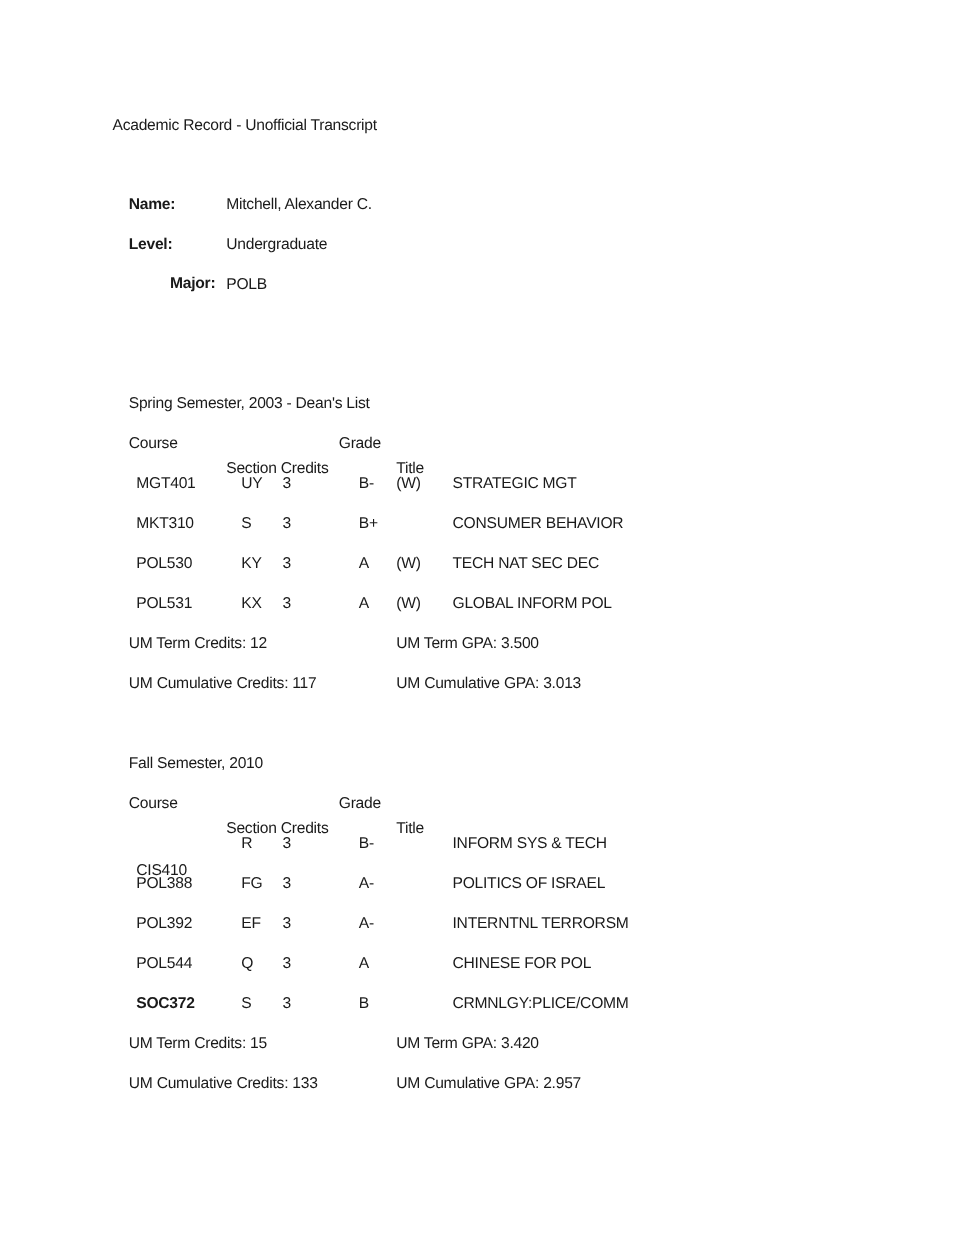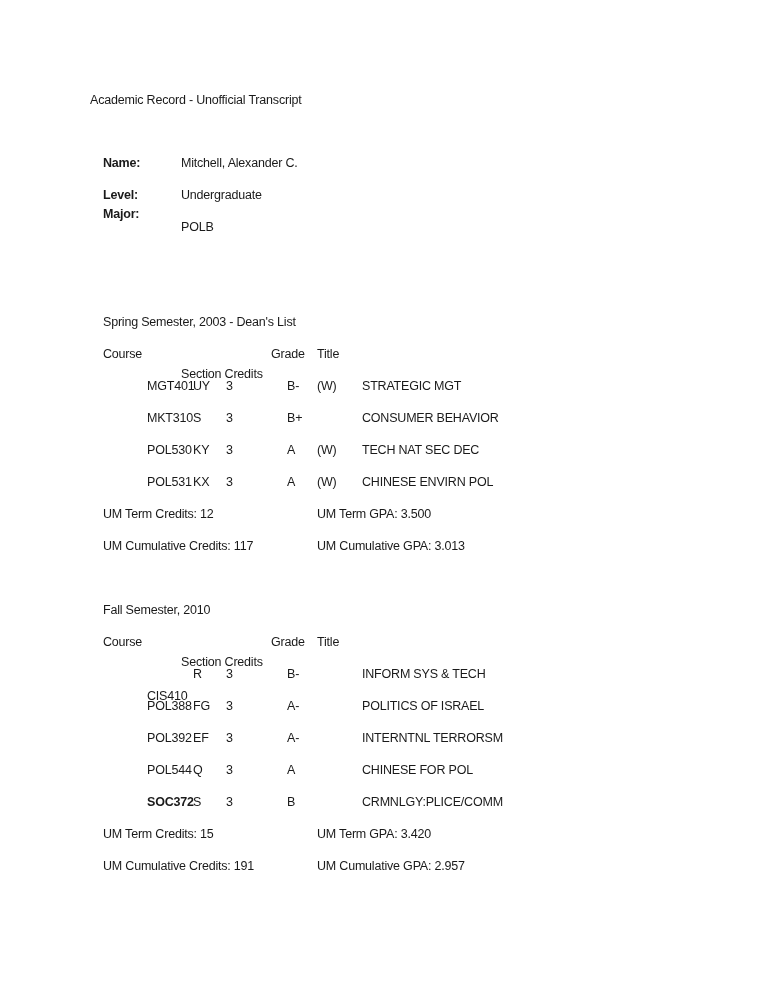"Major:" div.abs { margin-left: none -> 33px; top: 206px -> 218px }
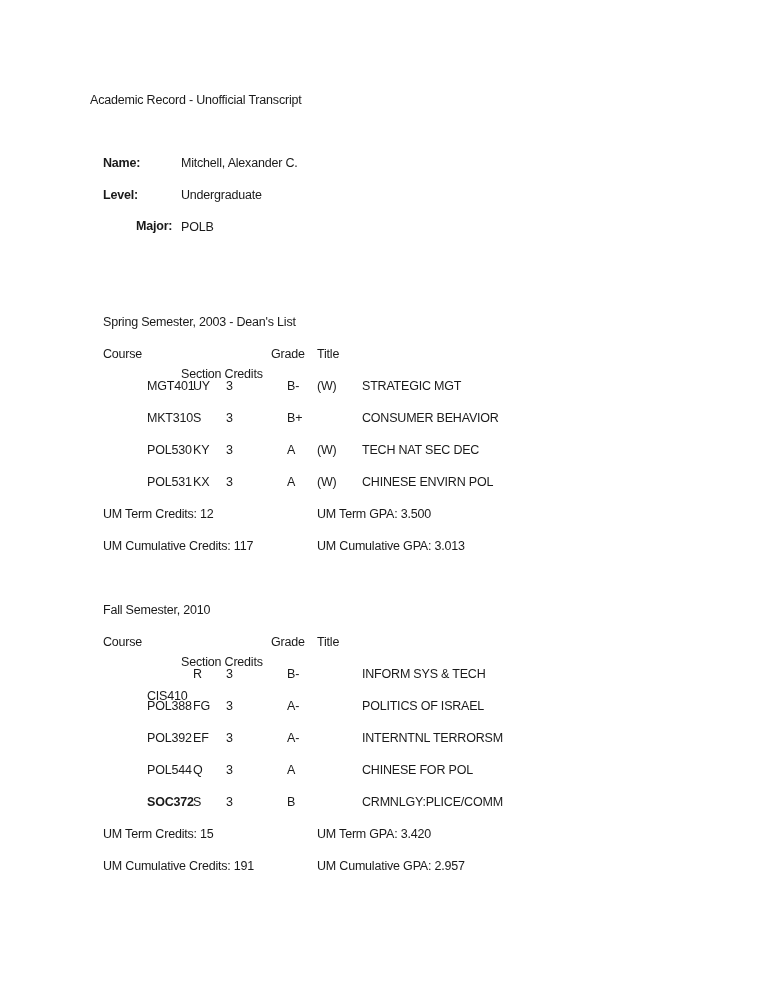"Title" .col-title-h { margin-top: none -> 20px }
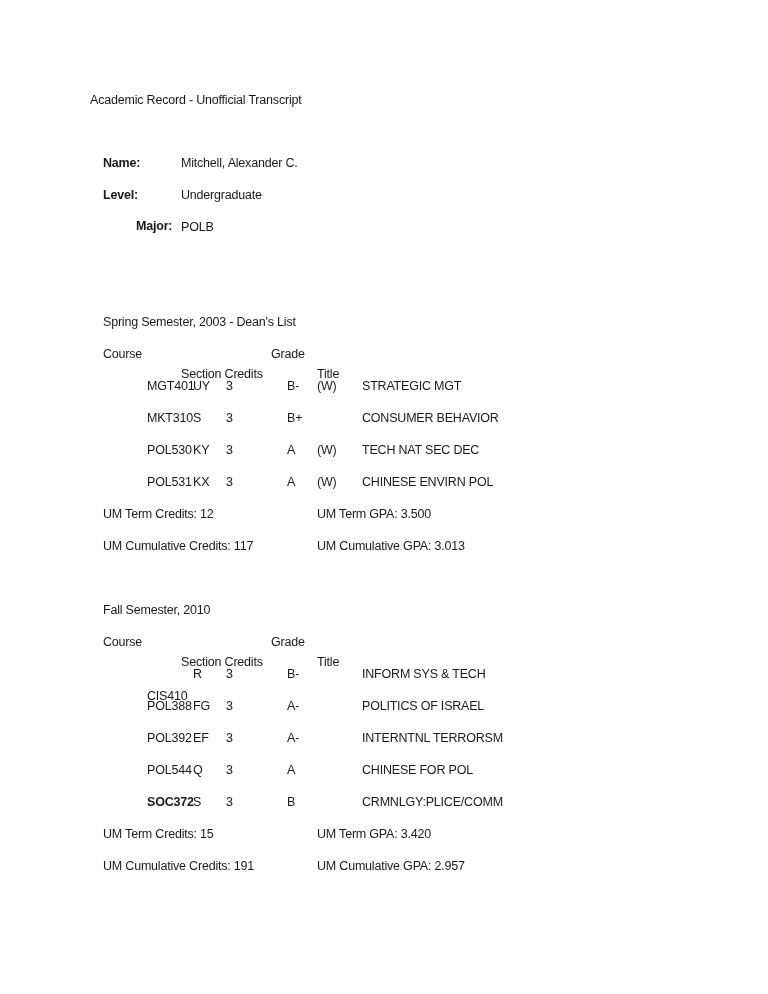"MGT401" .col-course-cell { margin-left: 38px -> none }
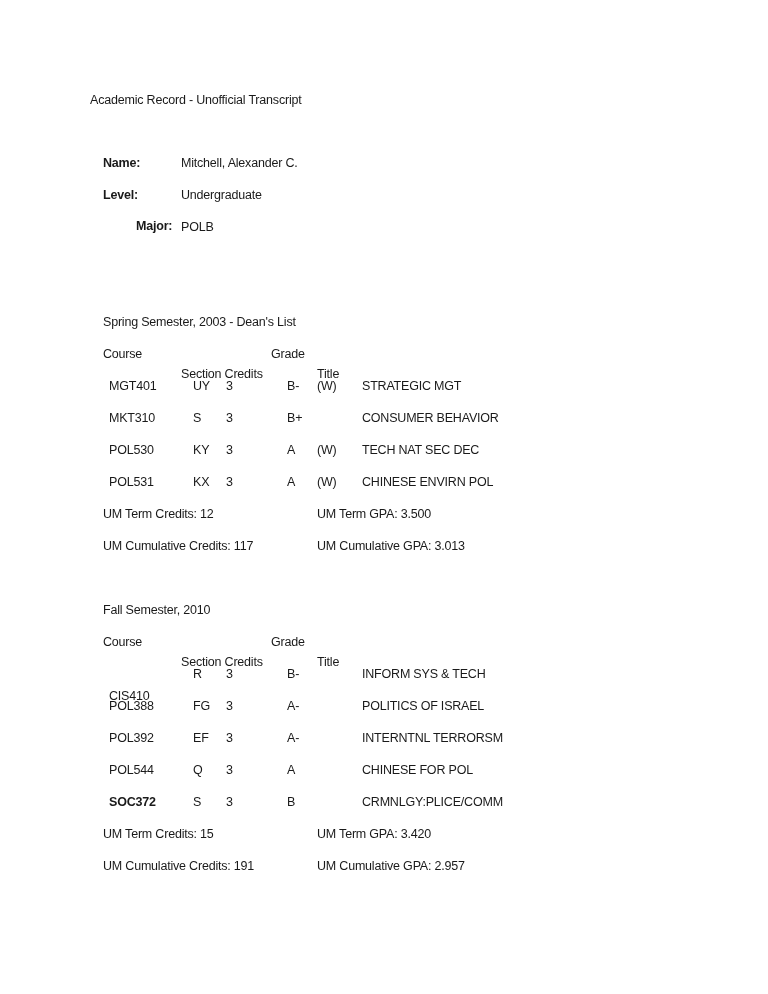"CHINESE ENVIRN POL" div.abs { text: CHINESE ENVIRN -> GLOBAL INFORM }
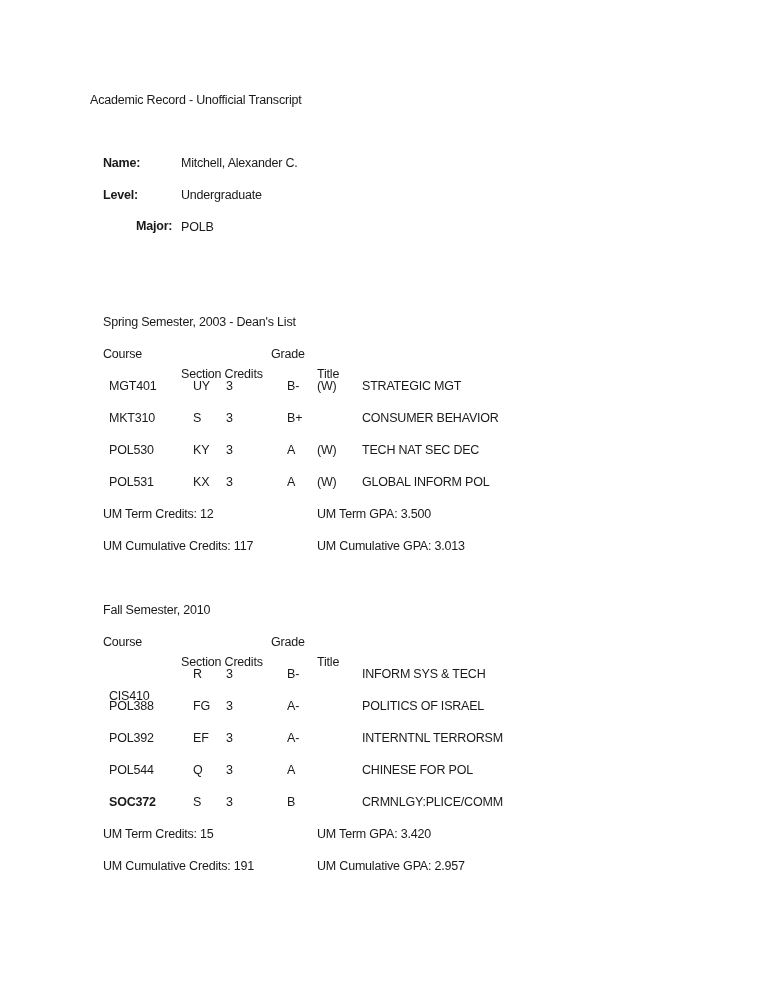"UM Cumulative Credits: 191" div.abs { text: 191 -> 133 }
